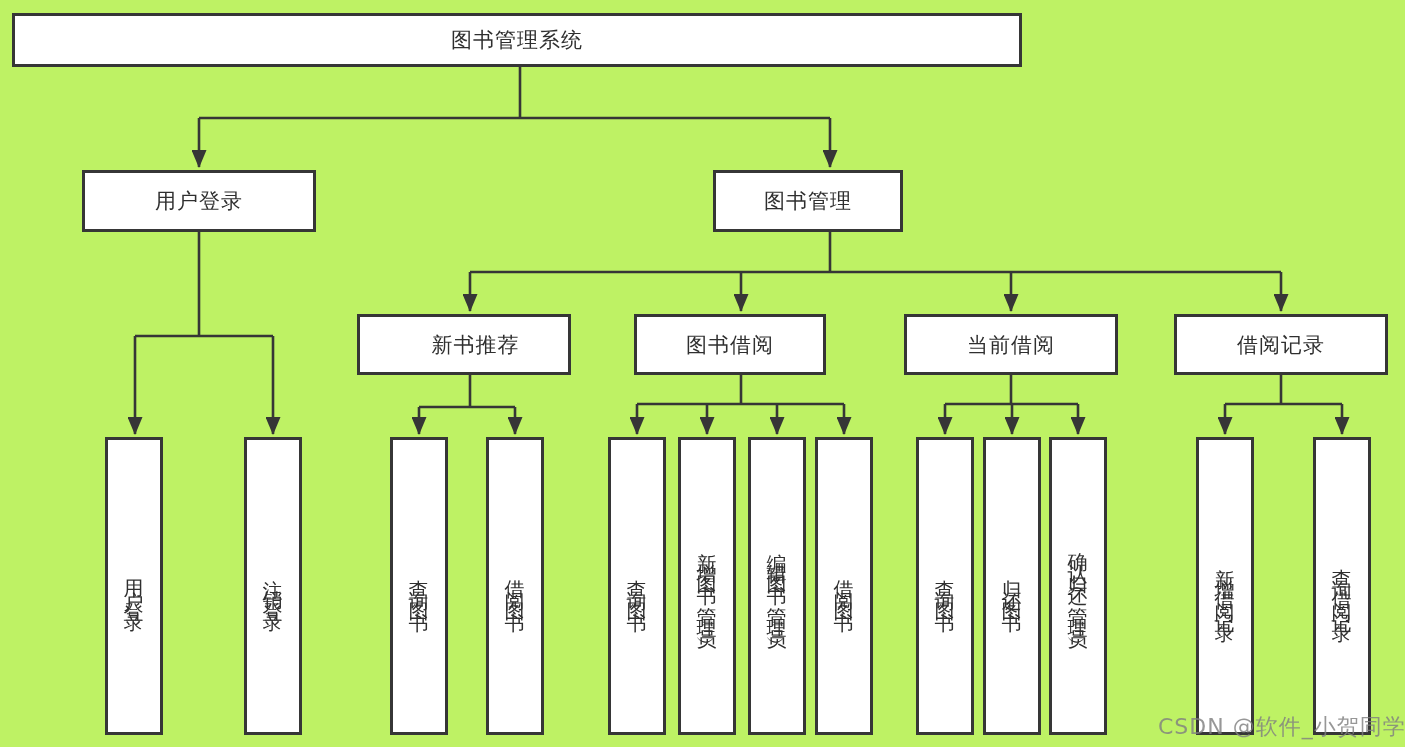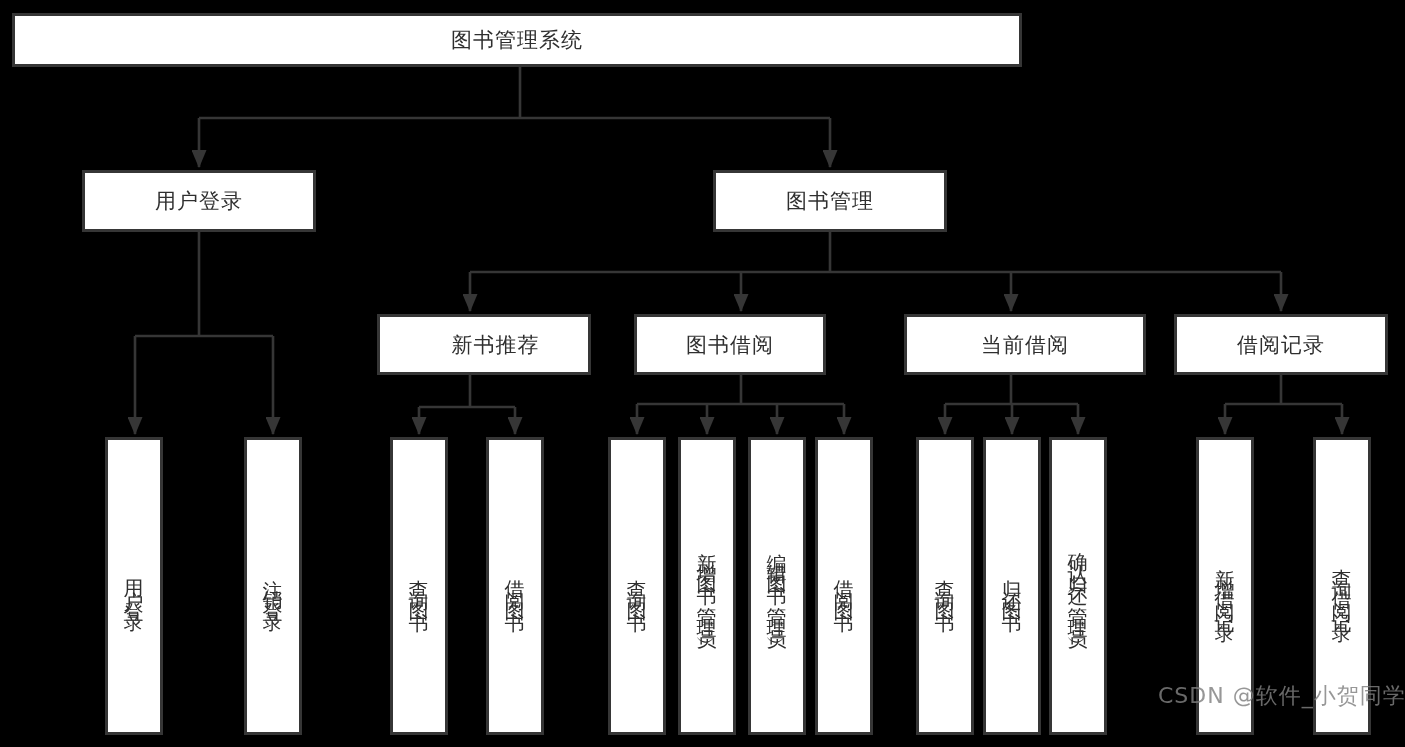"图书管理系统" .stage { background: #000000 -> #bef264 }
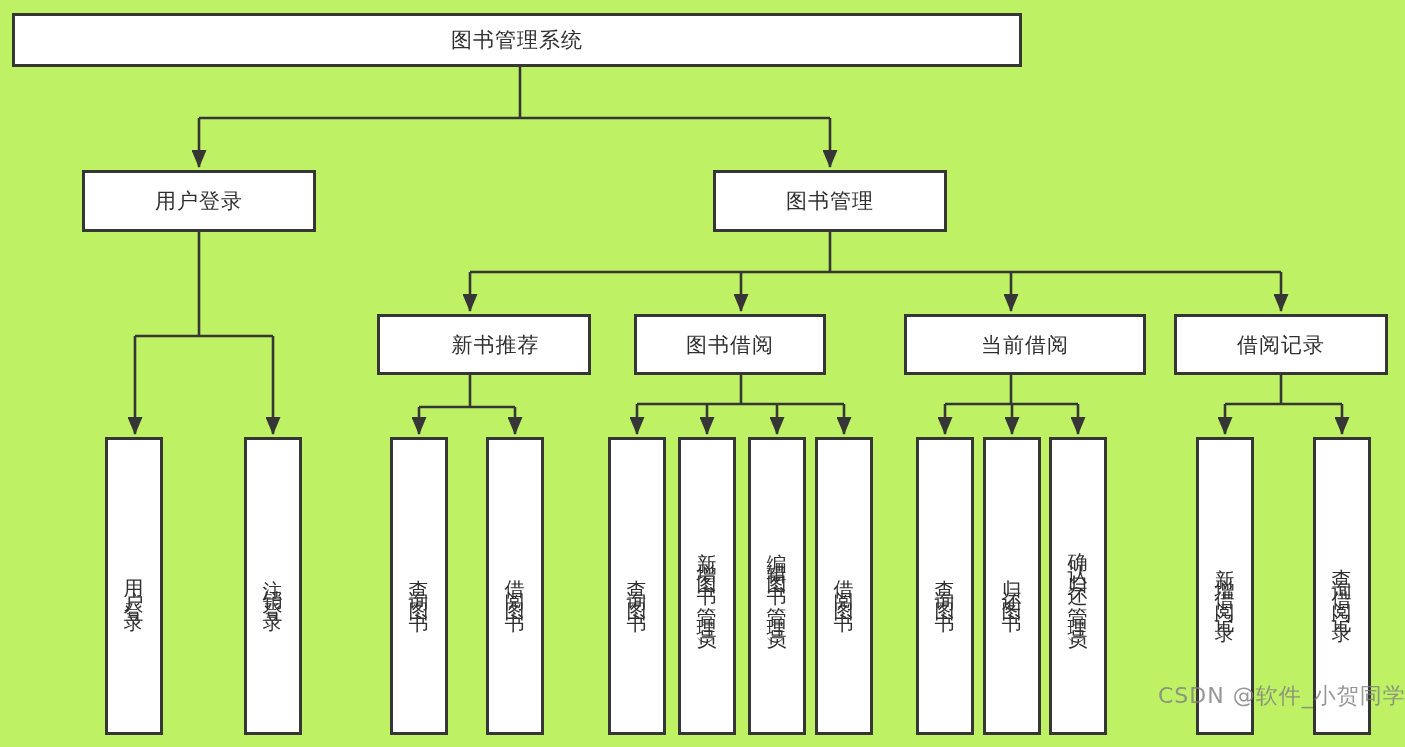"图书管理" #n-book-mgmt { width: 234px -> 190px }
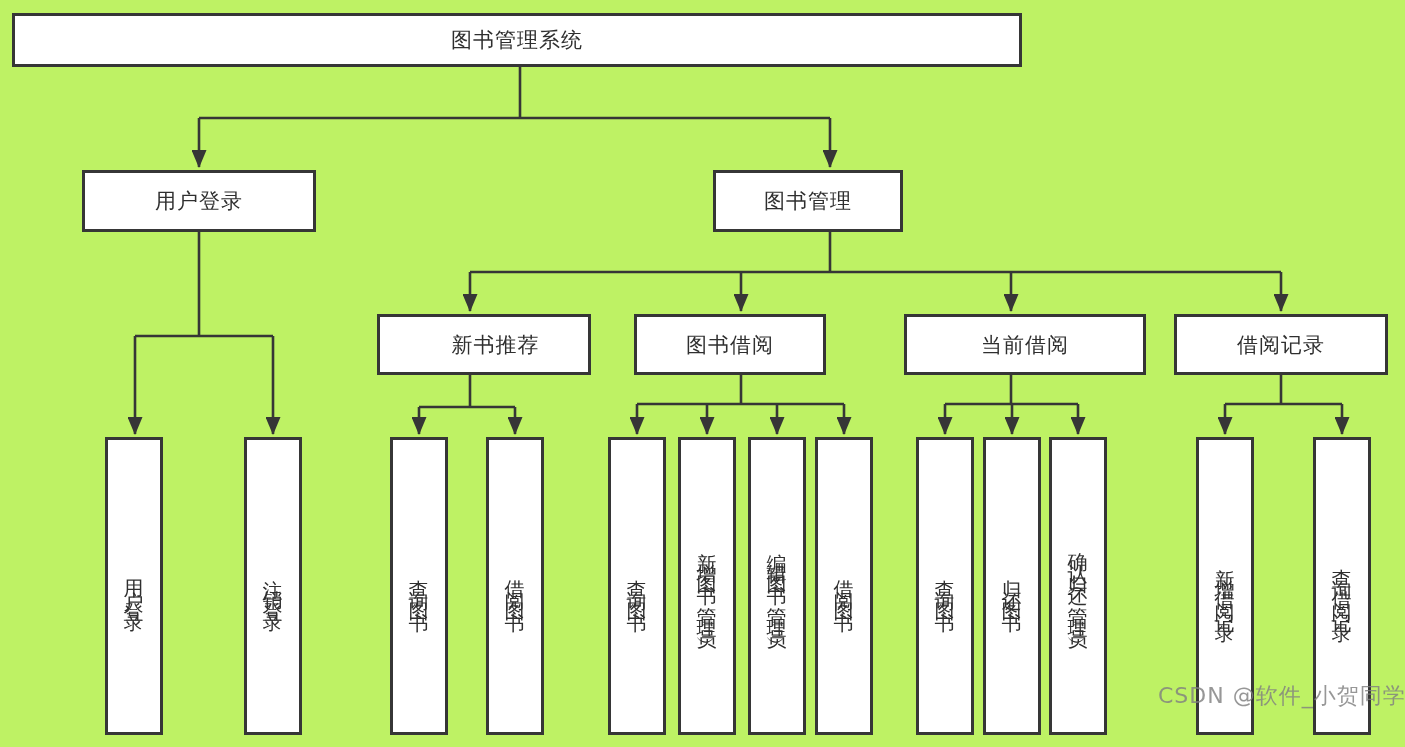"新书推荐" #n-new-book { left: 377px -> 357px }
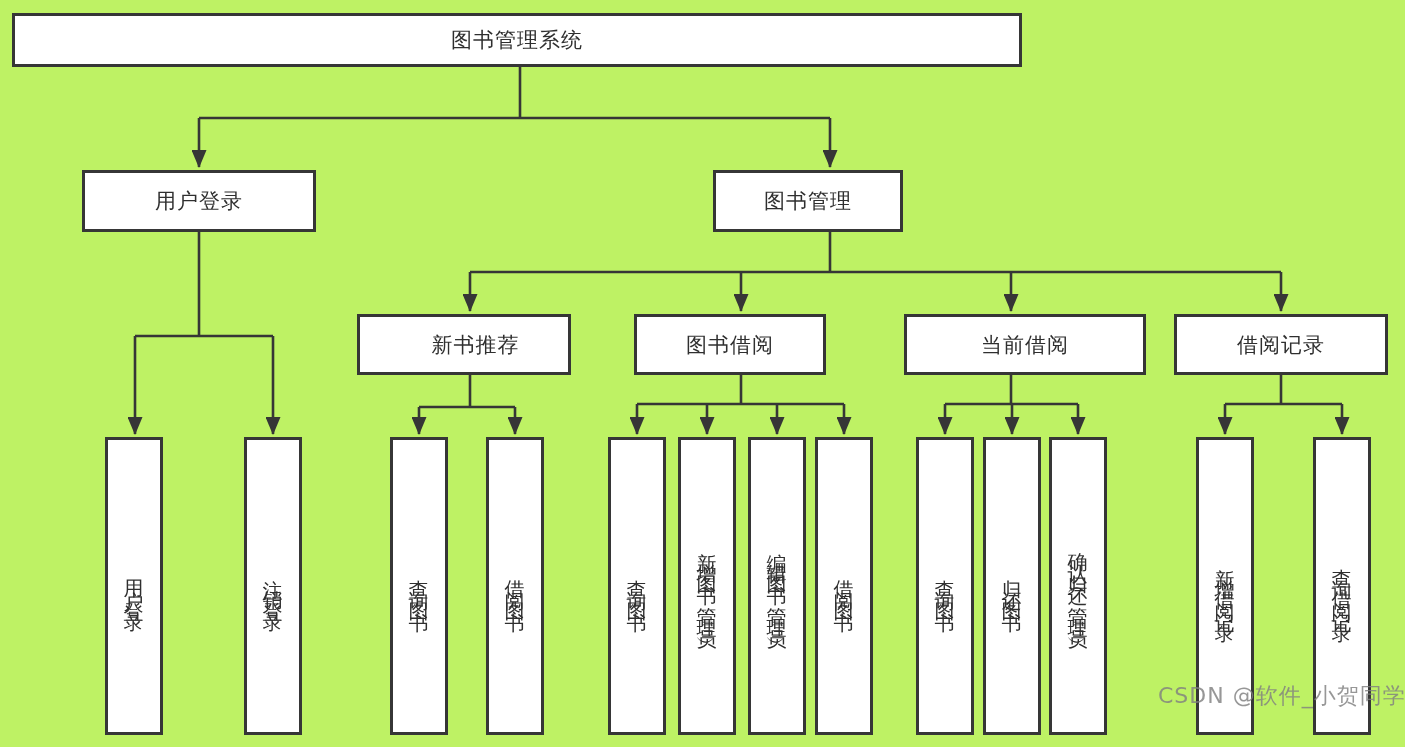"当前借阅" #n-current { width: 242px -> 214px }
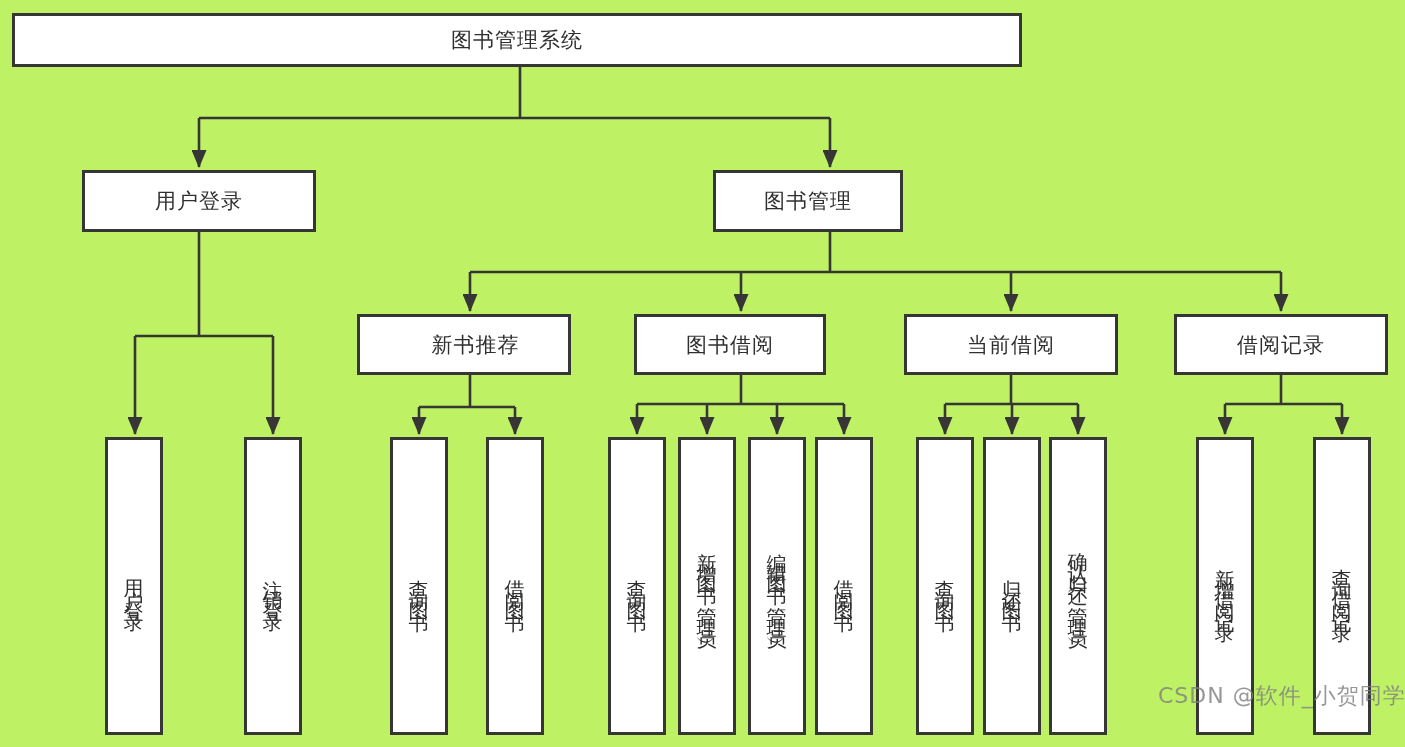"CSDN @软件_小贺同学" .watermark { top: 681px -> 712px }
